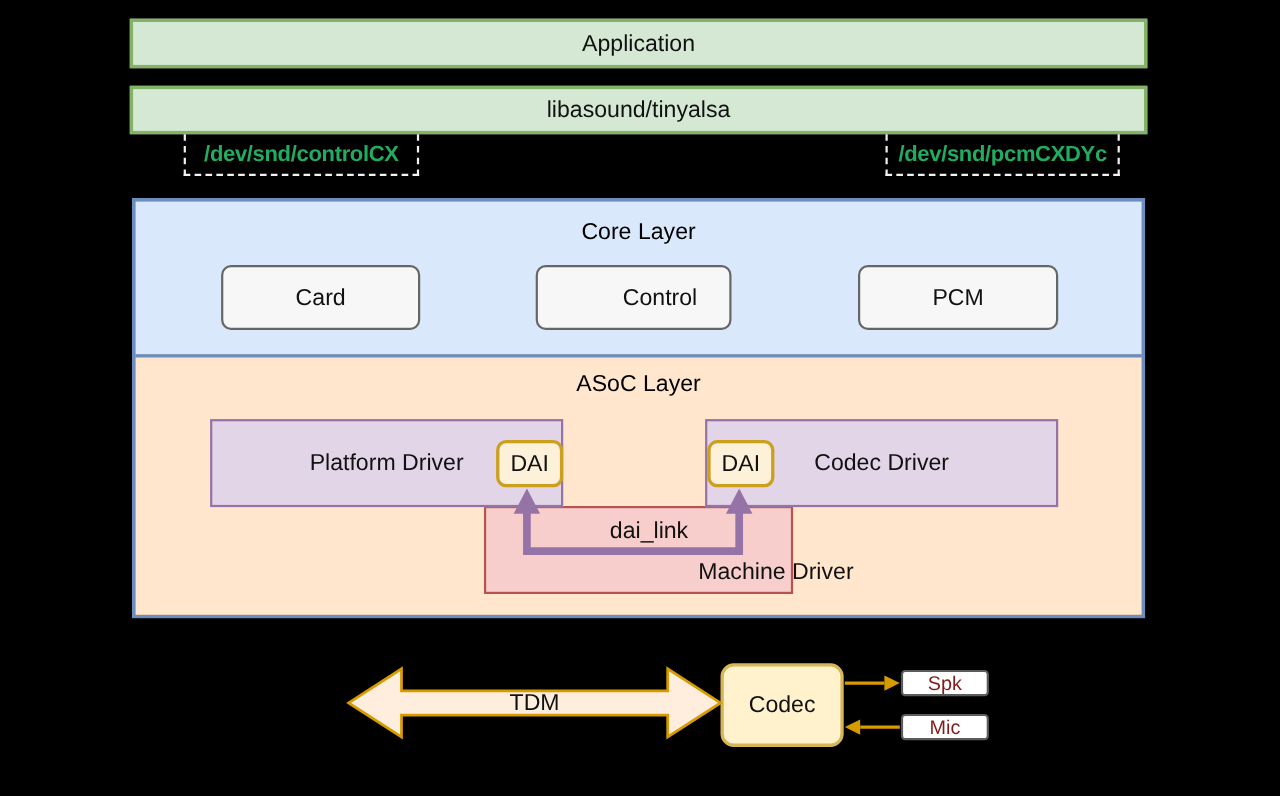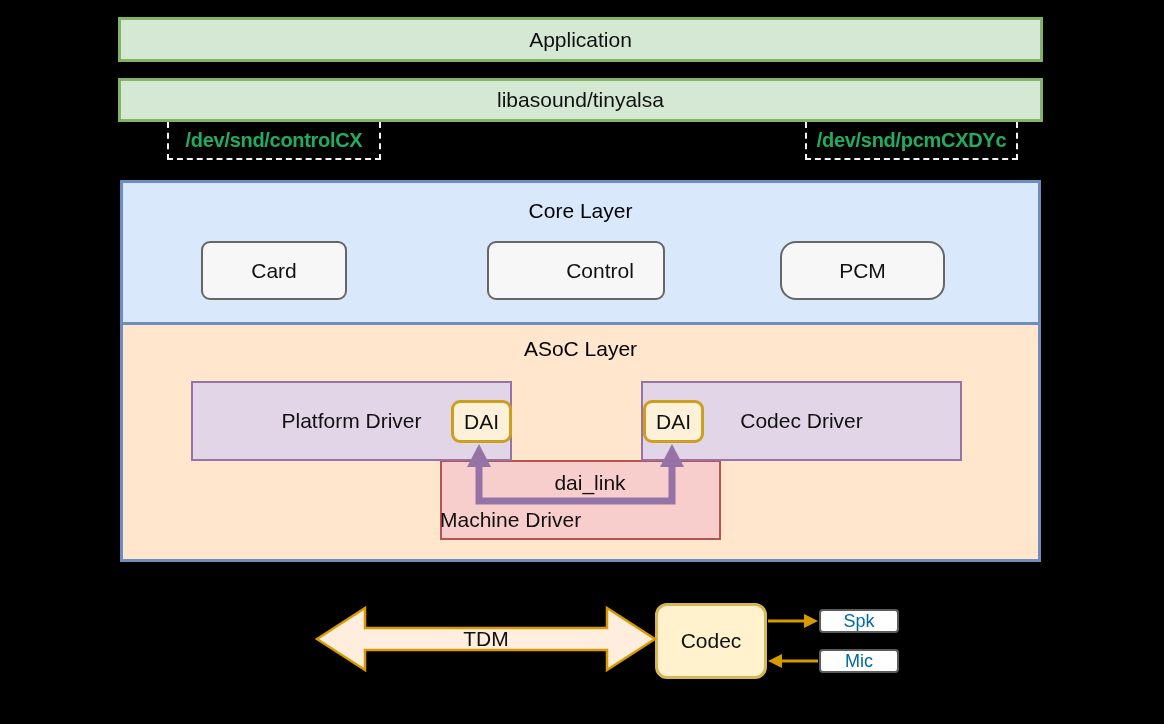"Card" .comp-card { width: 146px -> 181px }
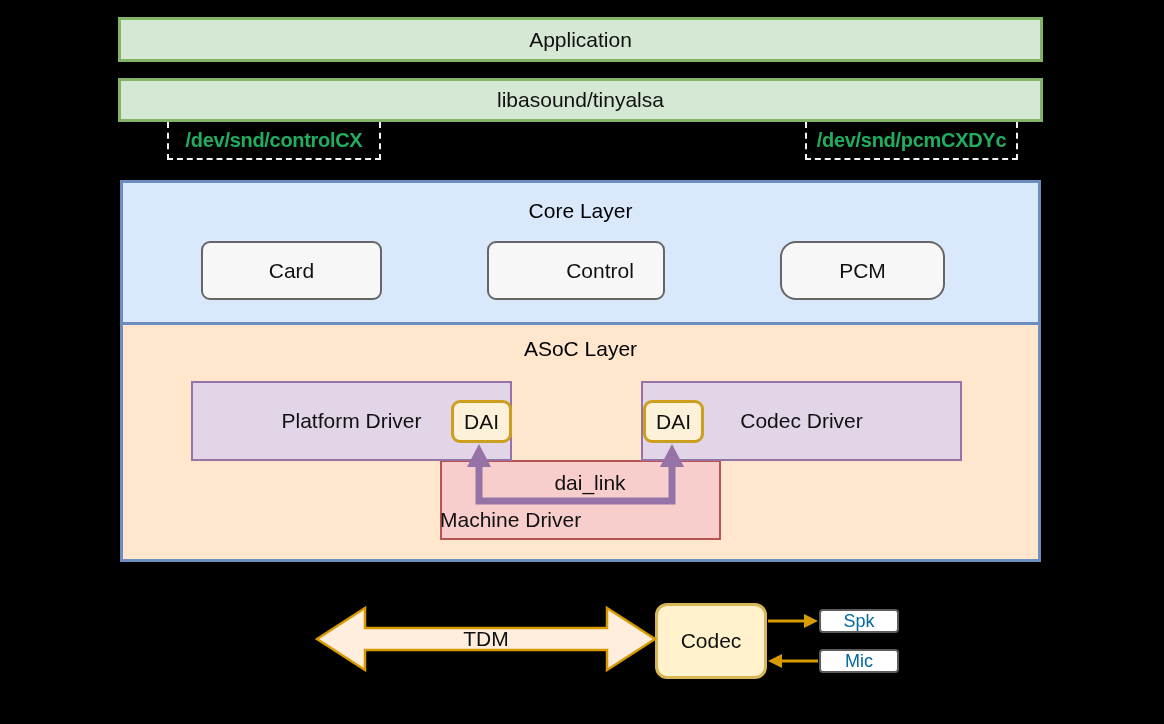"PCM" .comp-pcm { border-radius: 16px -> none; width: 165px -> 182px }
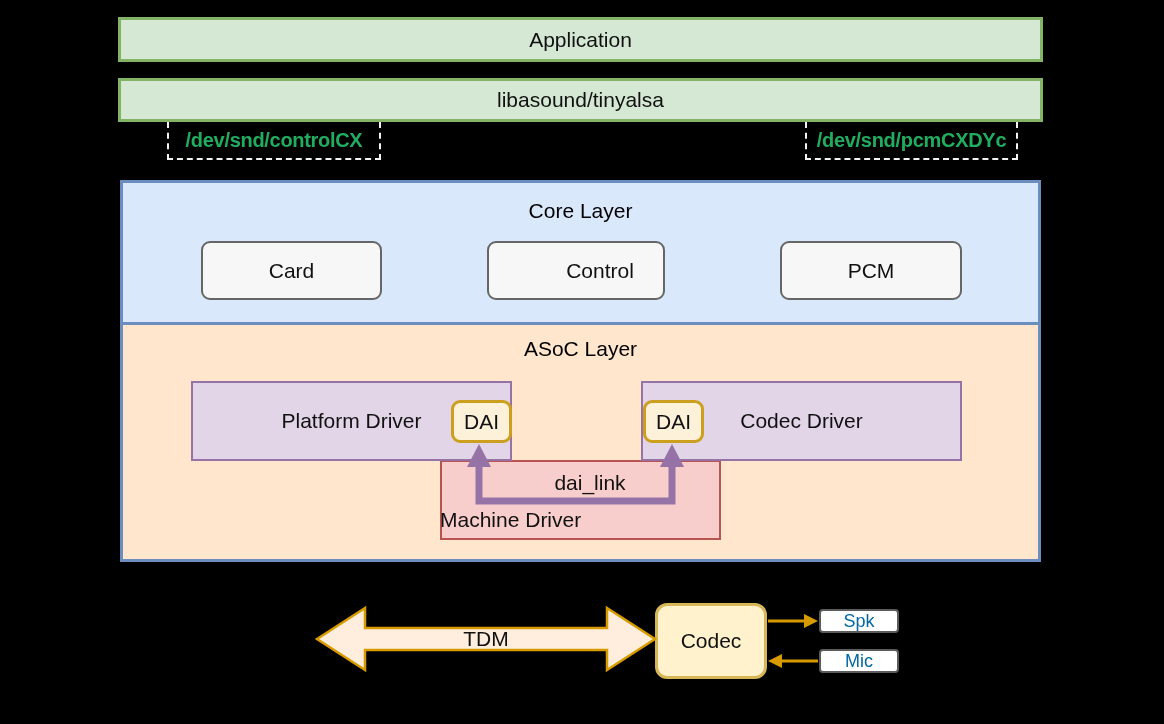"Machine Driver" .machine-lbl { text-align: left -> right }
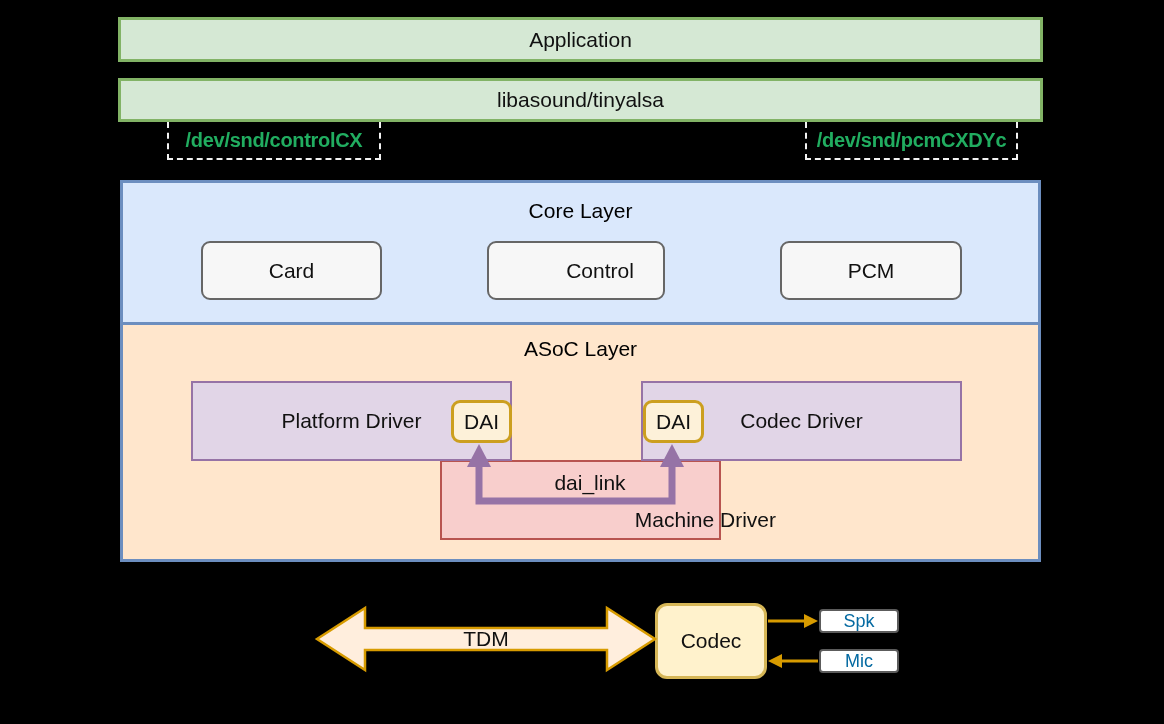"Spk" .io-box { color: #0369a1 -> #7f1d1d }
